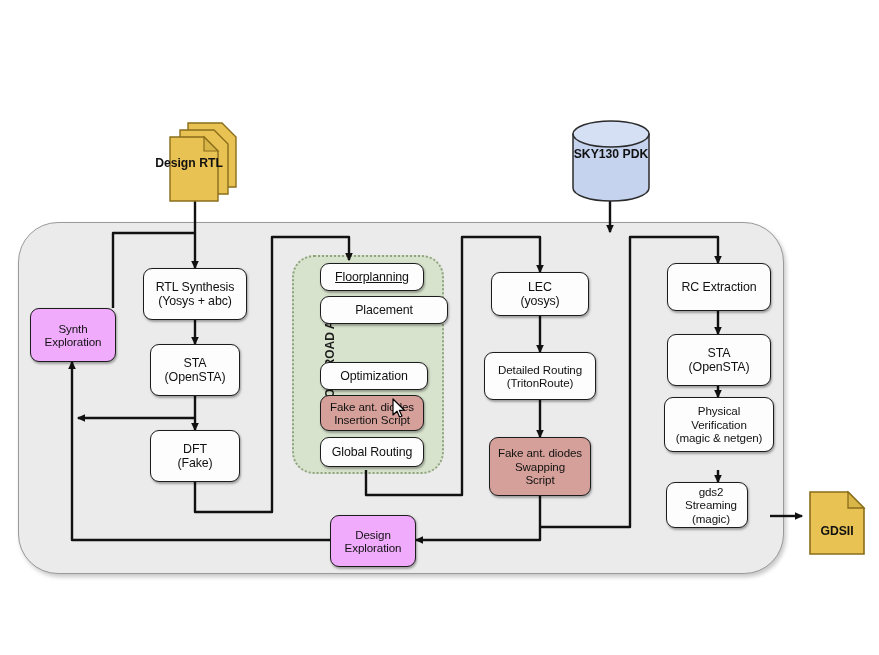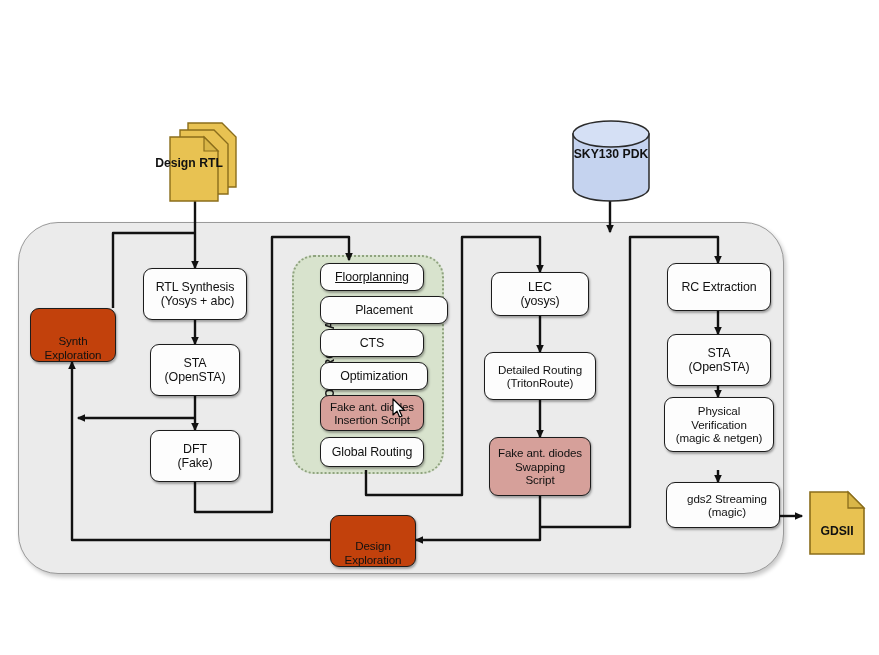"RTL Synthesis" div.node { text-align: right -> none }
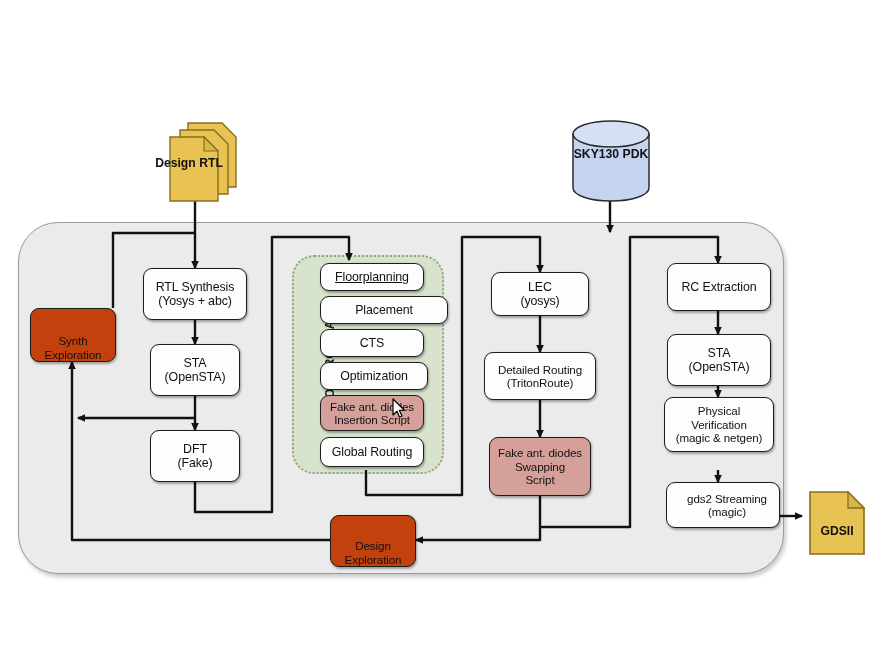"Synth" .node.grey { align-items: flex-end -> none; background: #c2410c -> #f0abfc }
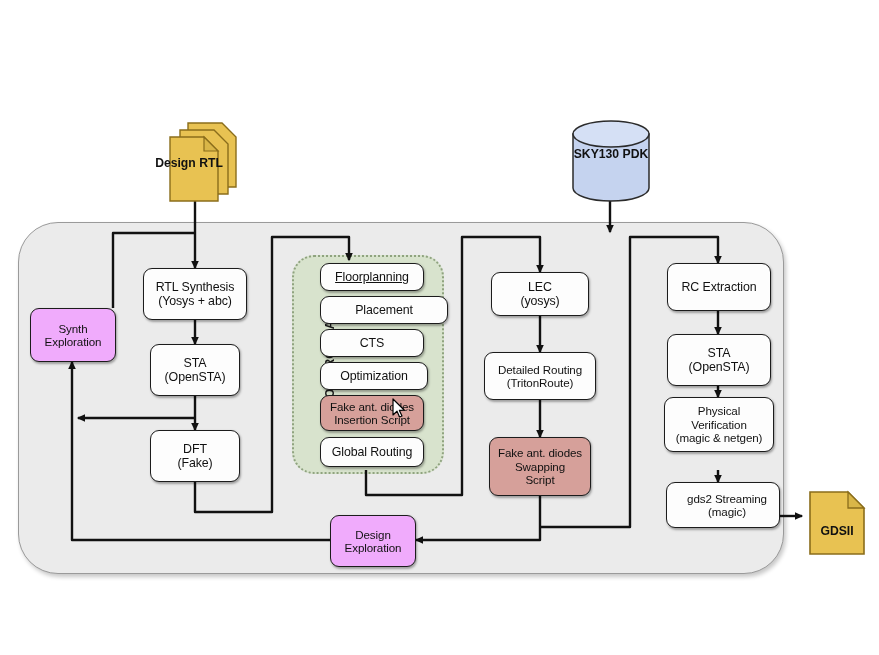"CTS" div.node { html: <div> <span>CTS</span> </div> -> none }
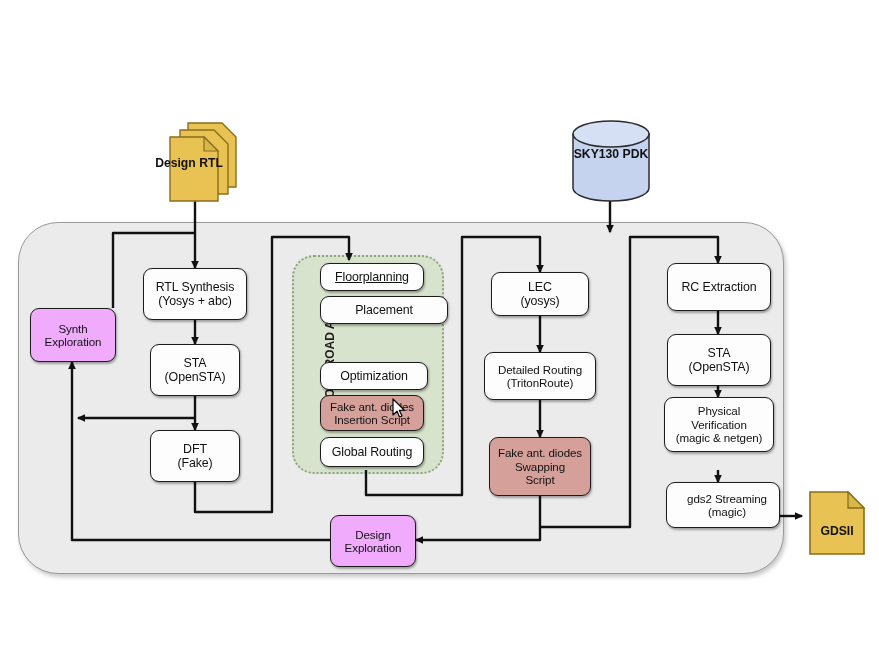"gds2 Streaming" div.node { width: 114px -> 82px }
